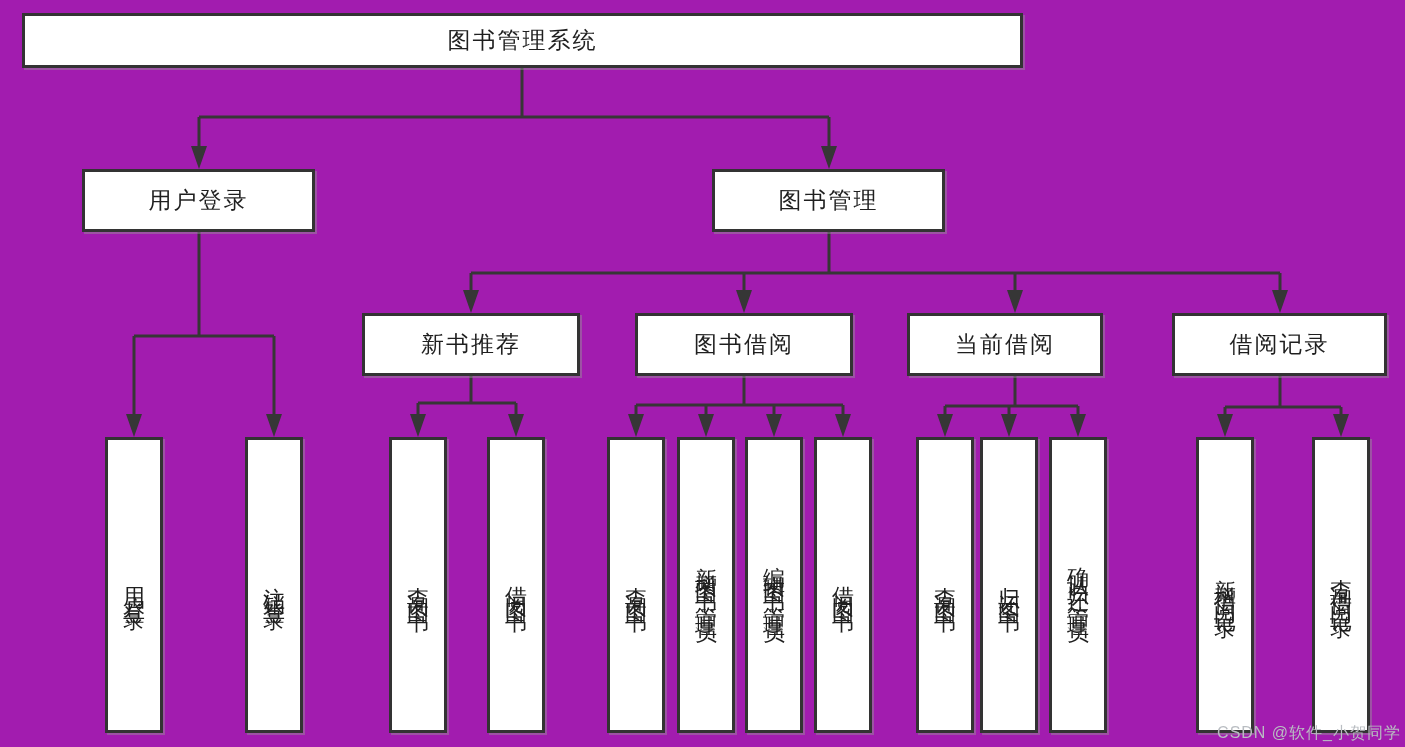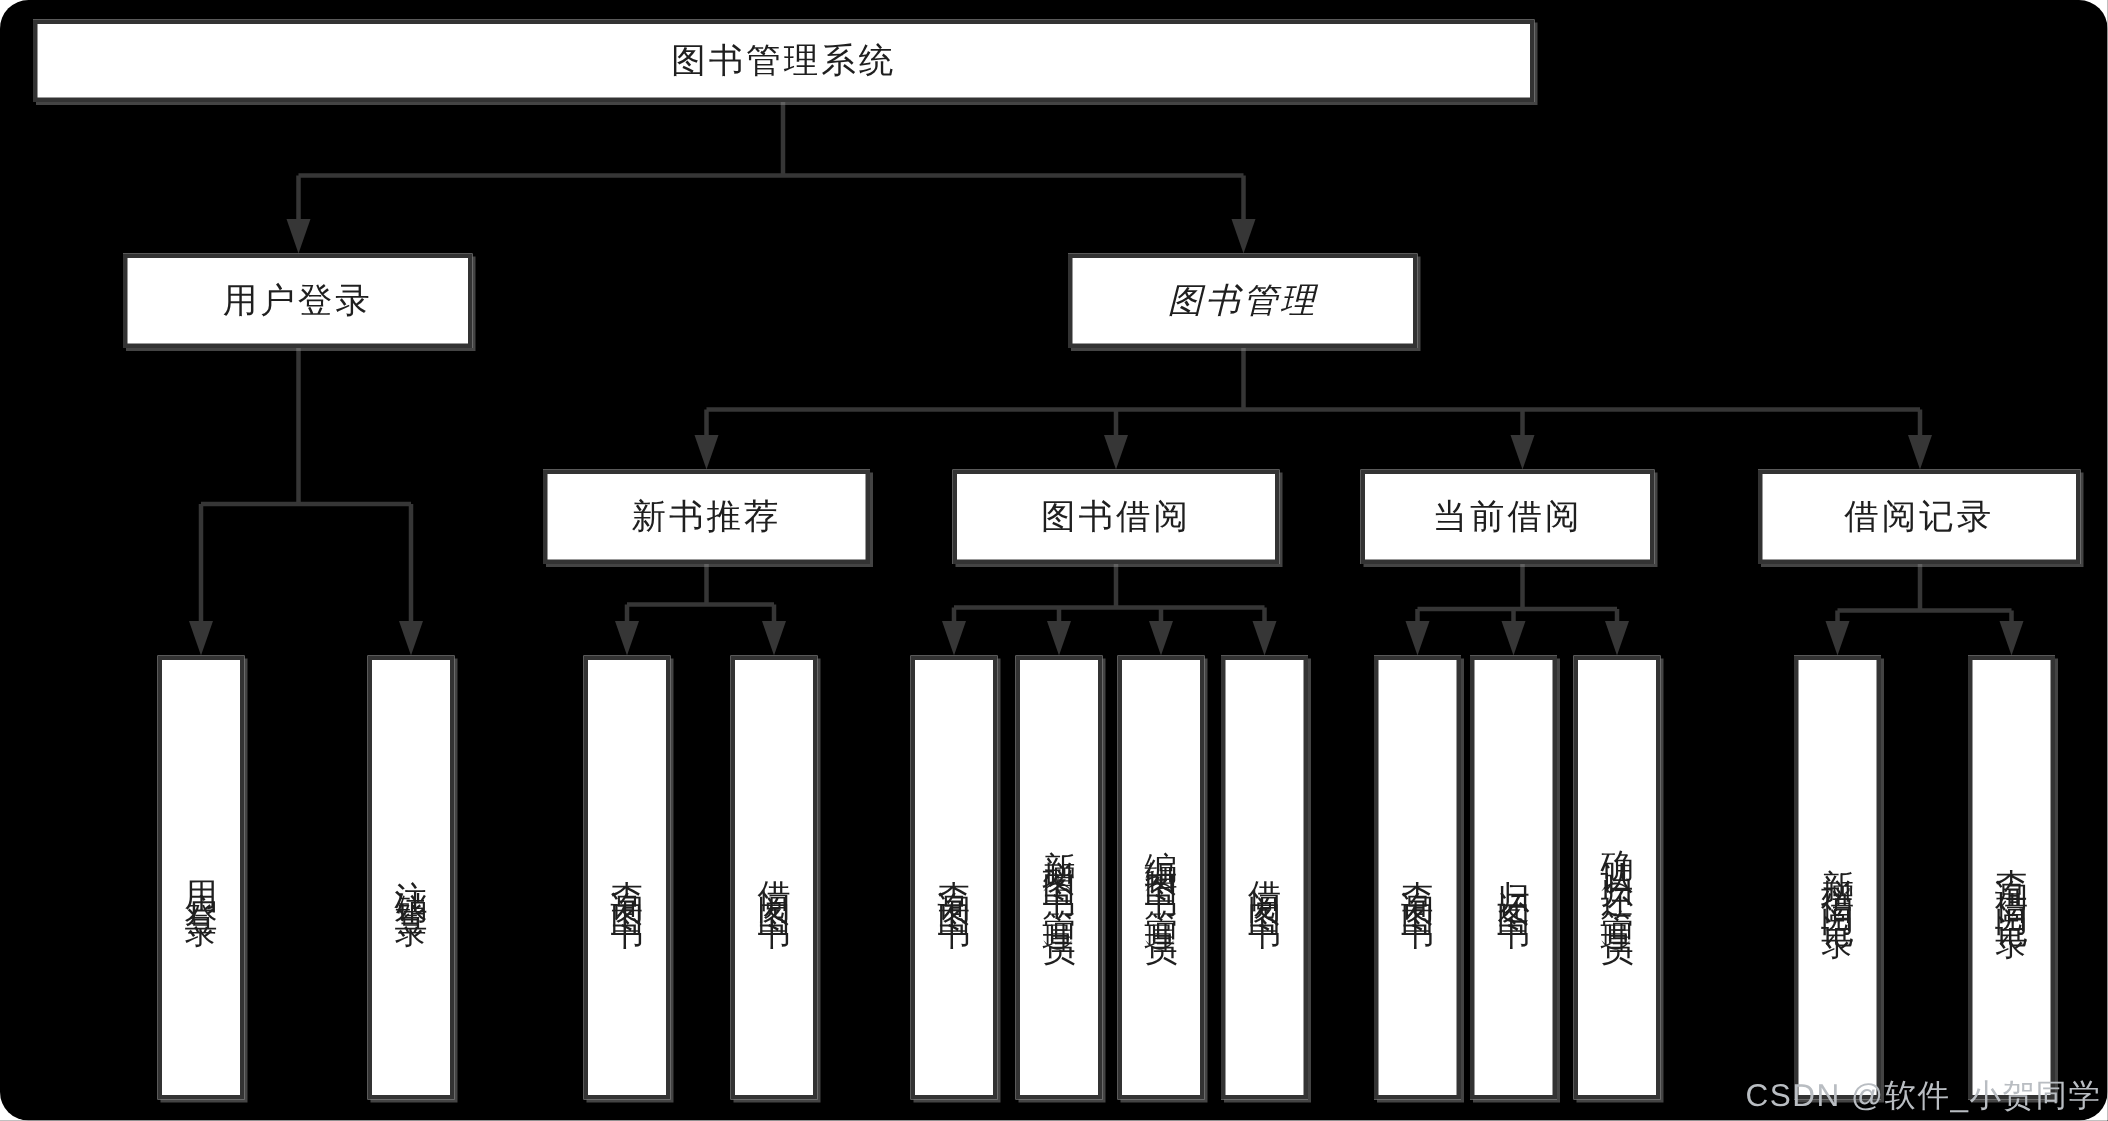"图书管理系统" .stage { background: #000000 -> #a21caf; border-radius: 19px -> none }
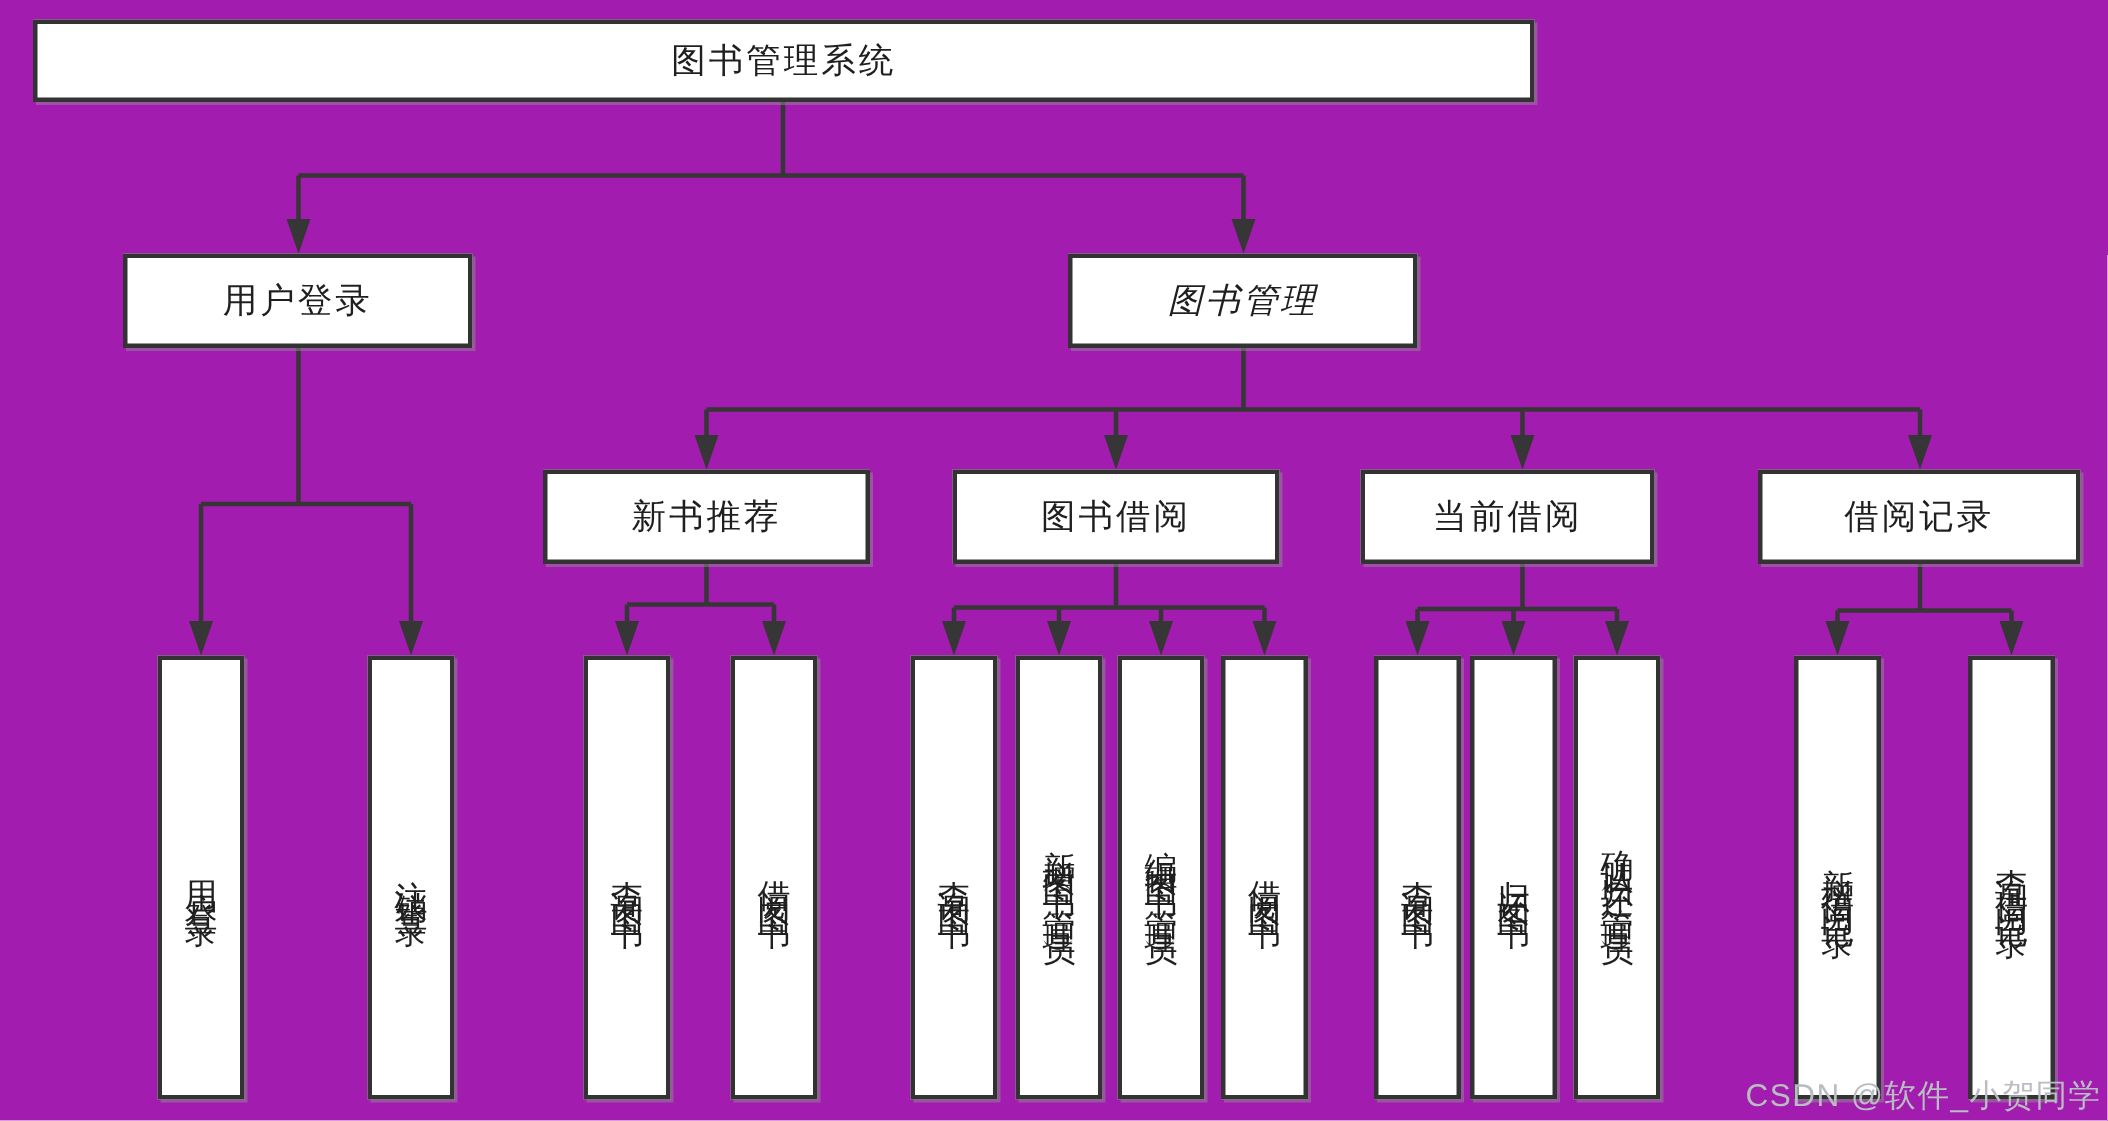"图书管理" div.box { font-style: italic -> none }
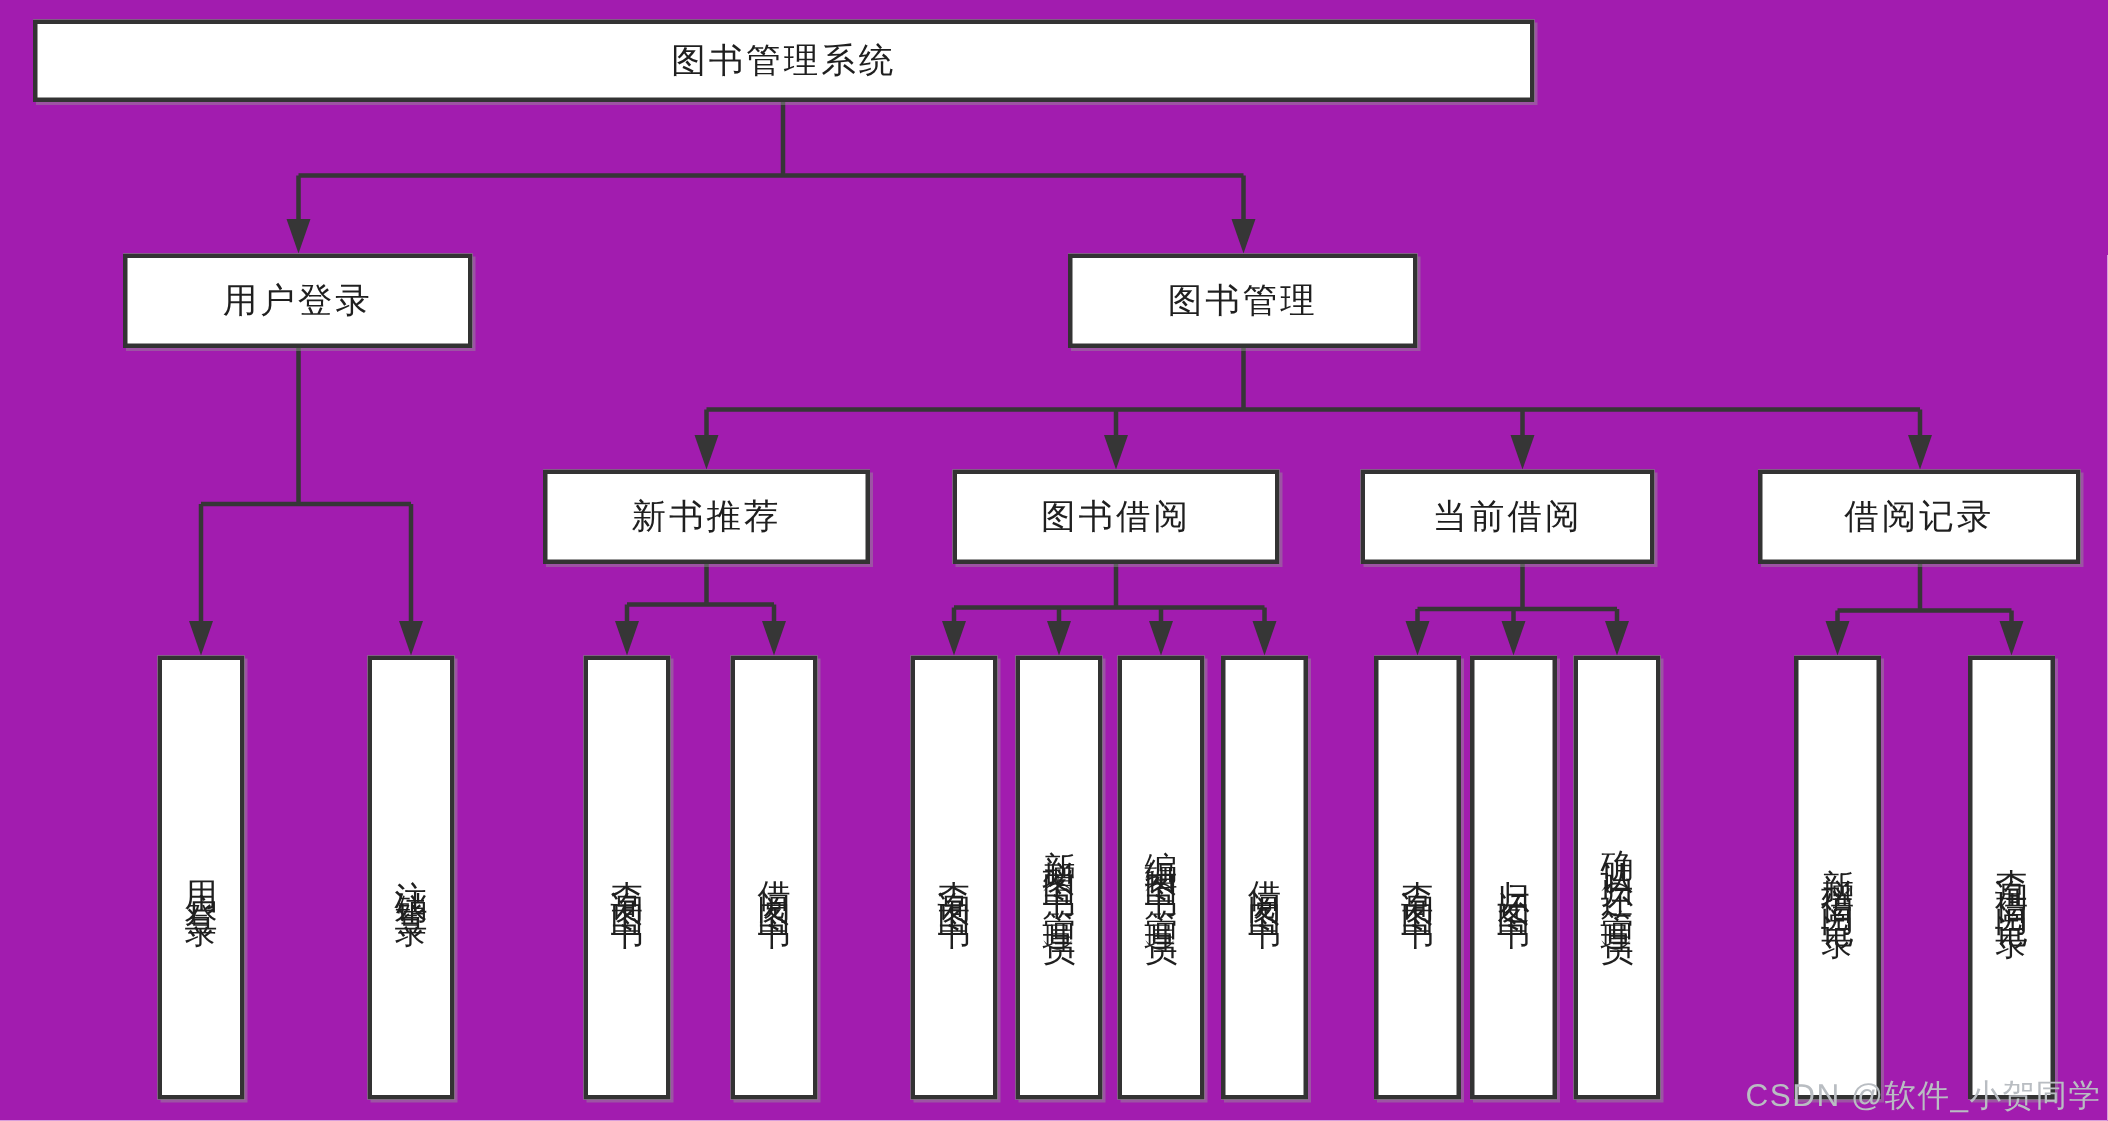"CSDN @软件_小贺同学" .watermark { font-size: 21px -> 16px }
